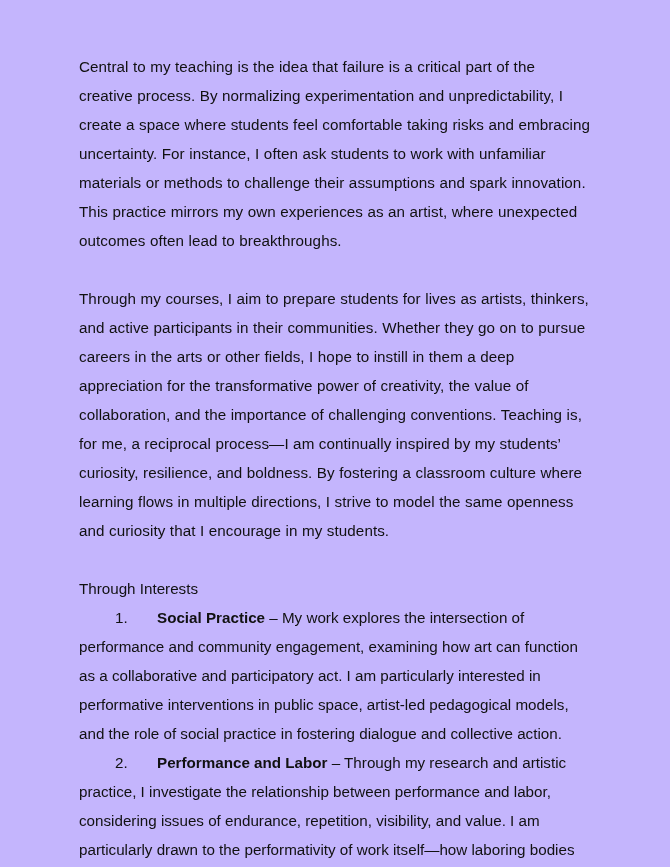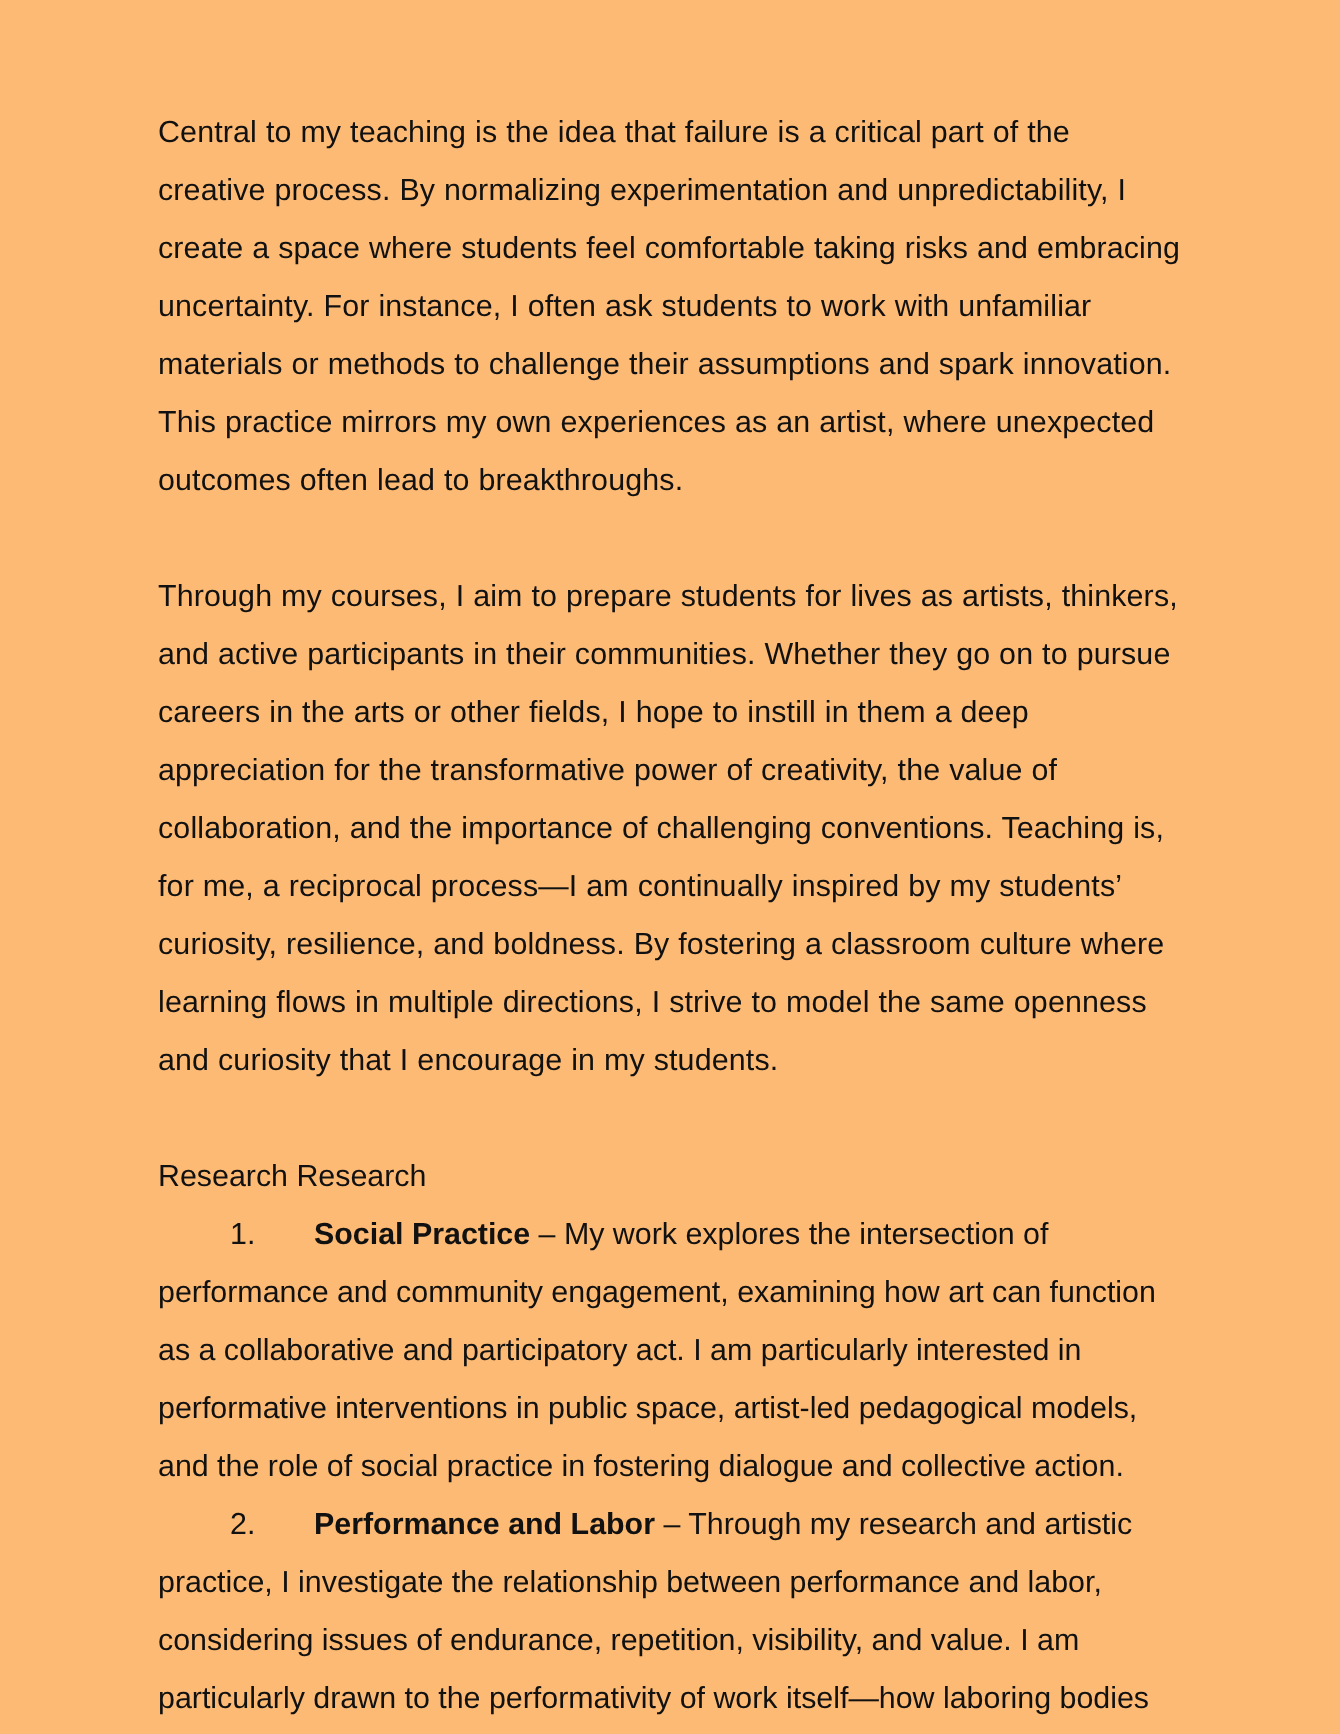"Central to my teaching is" .page { background: #fdba74 -> #c4b5fd }
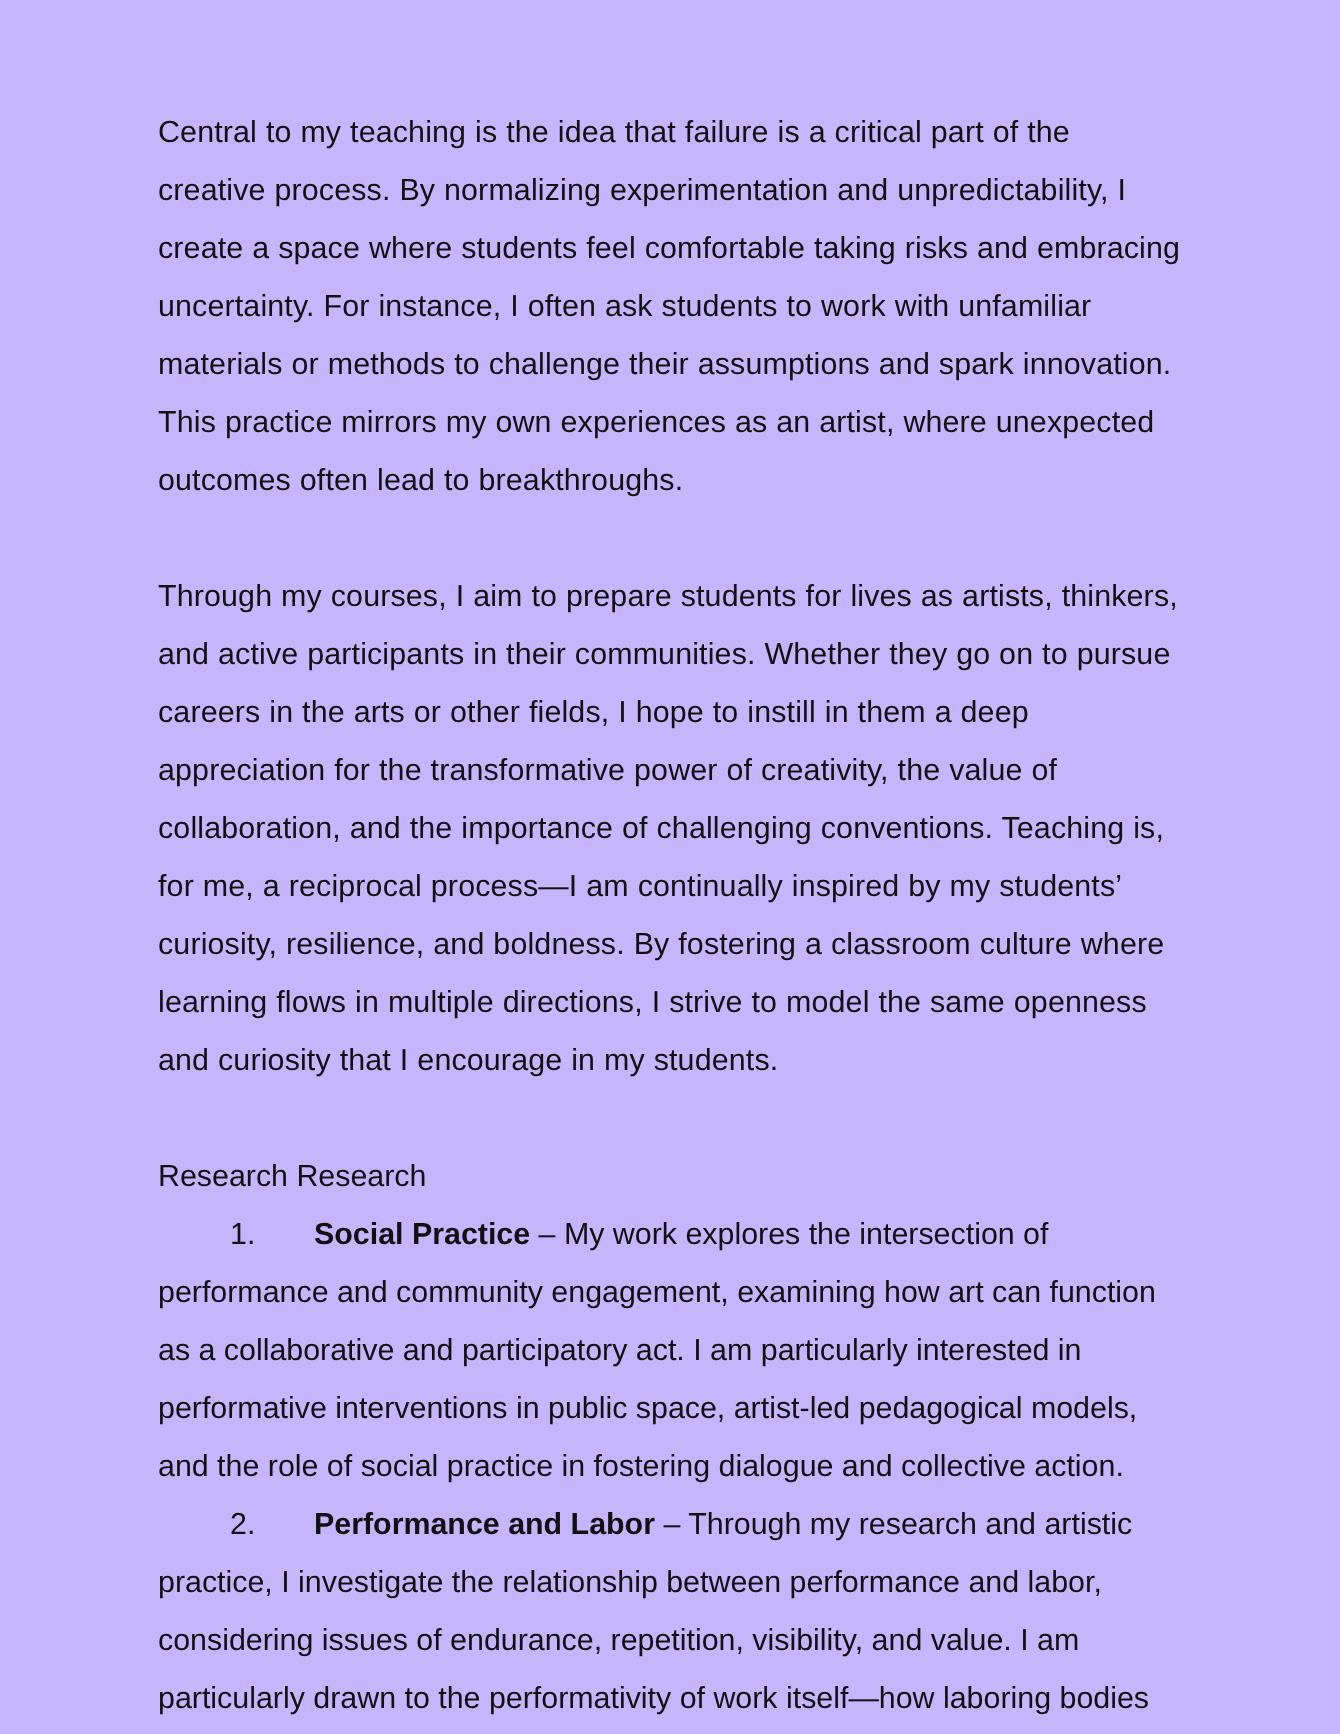"Research Research" p.section-heading { text: Research Research -> Through Interests }
